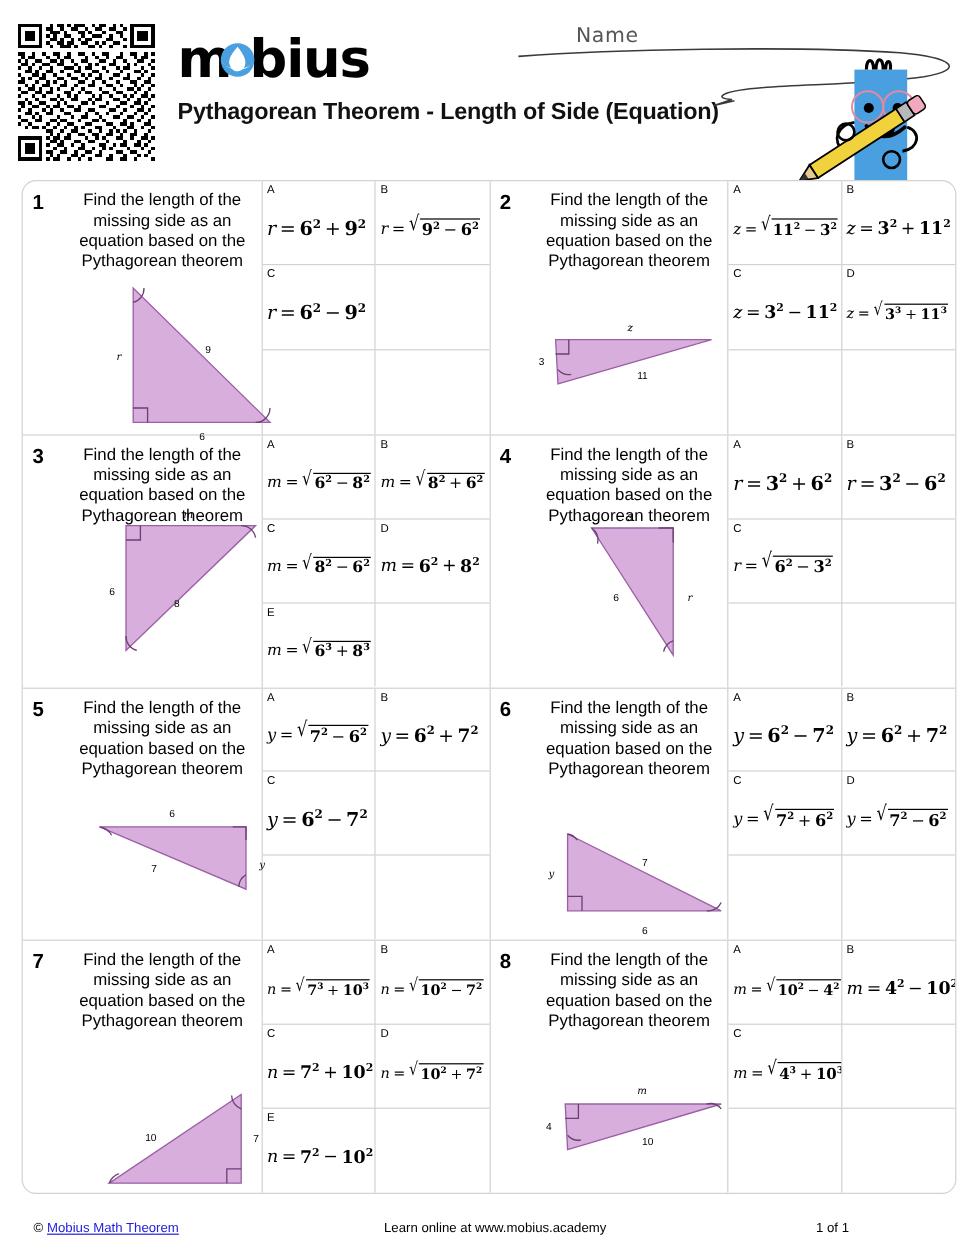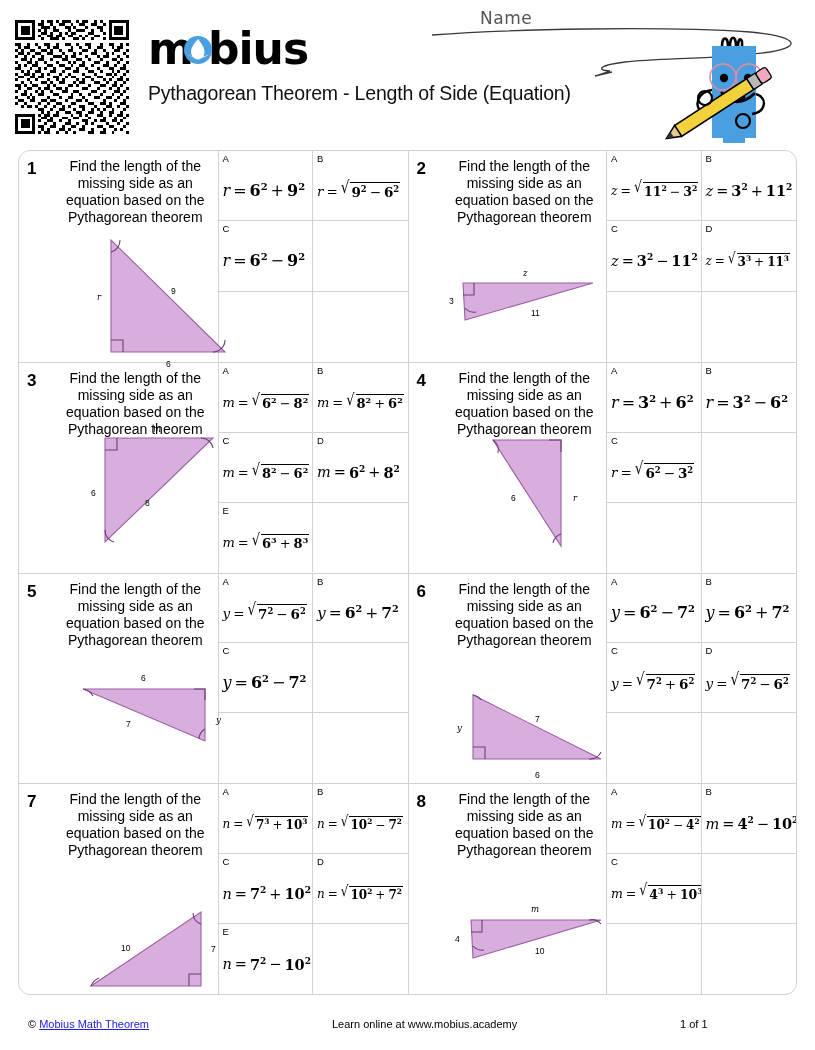"Name" .name-area { top: 0px -> 12px }
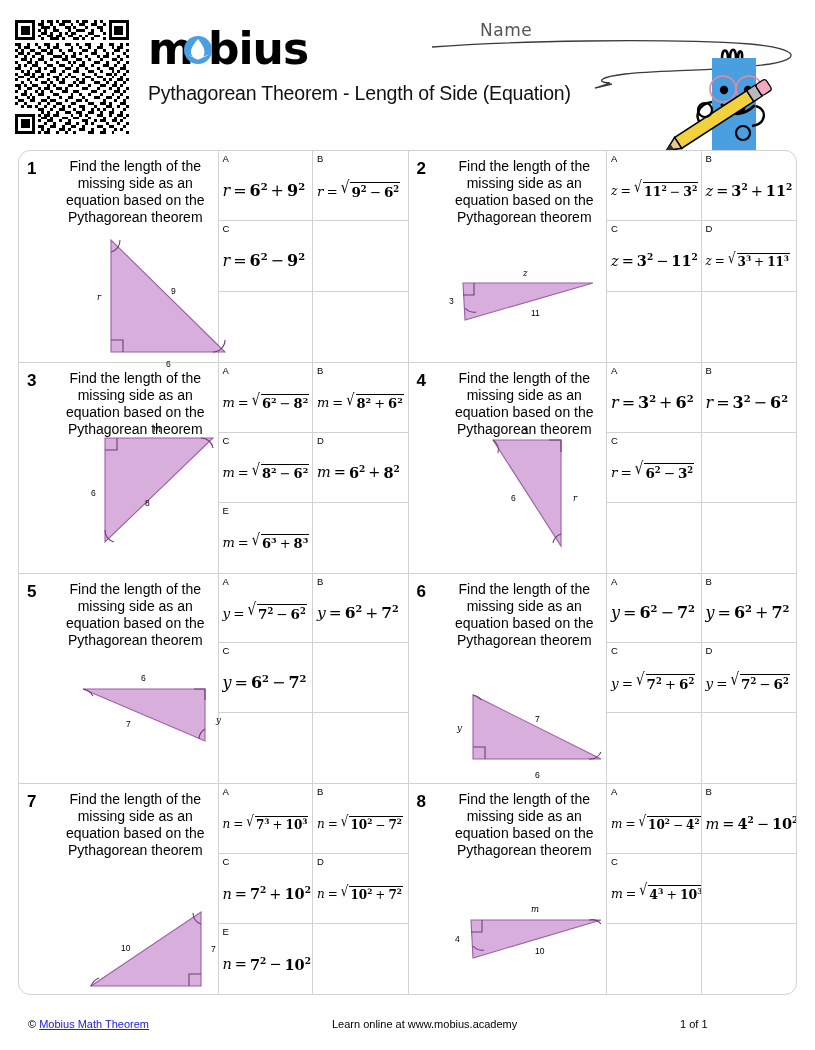"Pythagorean Theorem - Length of" .worksheet-title { font-weight: normal -> bold }
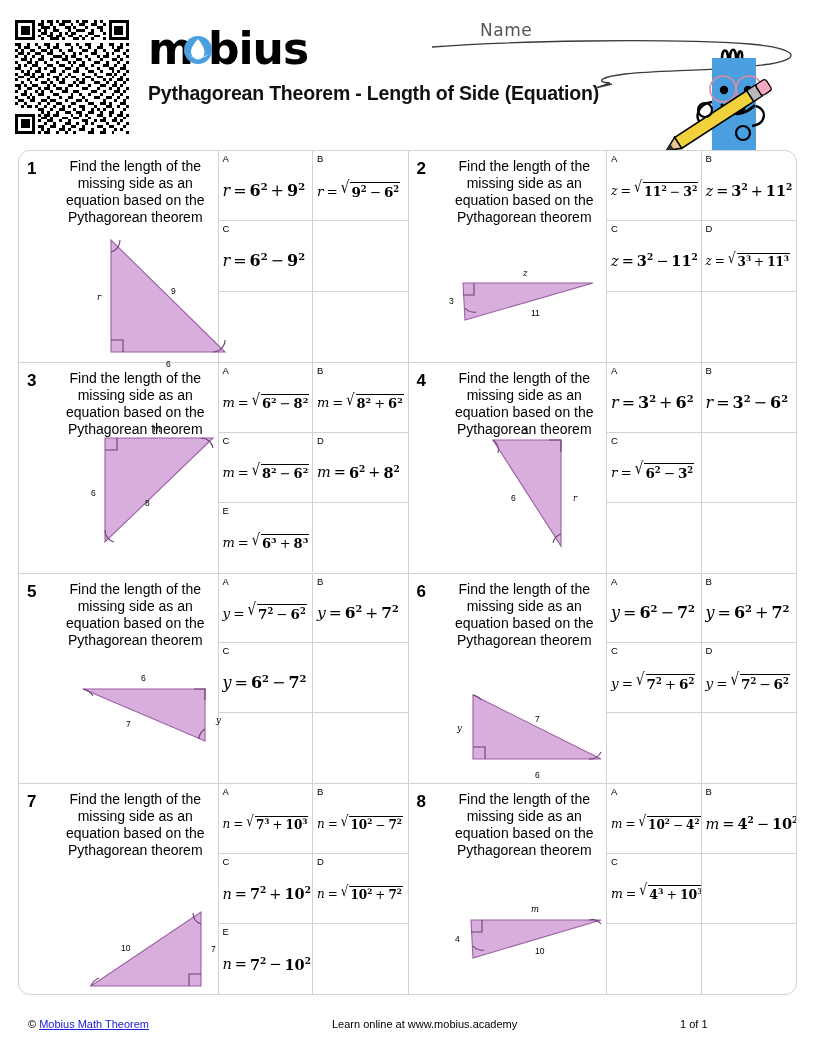"Learn online at www.mobius.academy" .f-mid { left: 332px -> 320px }
